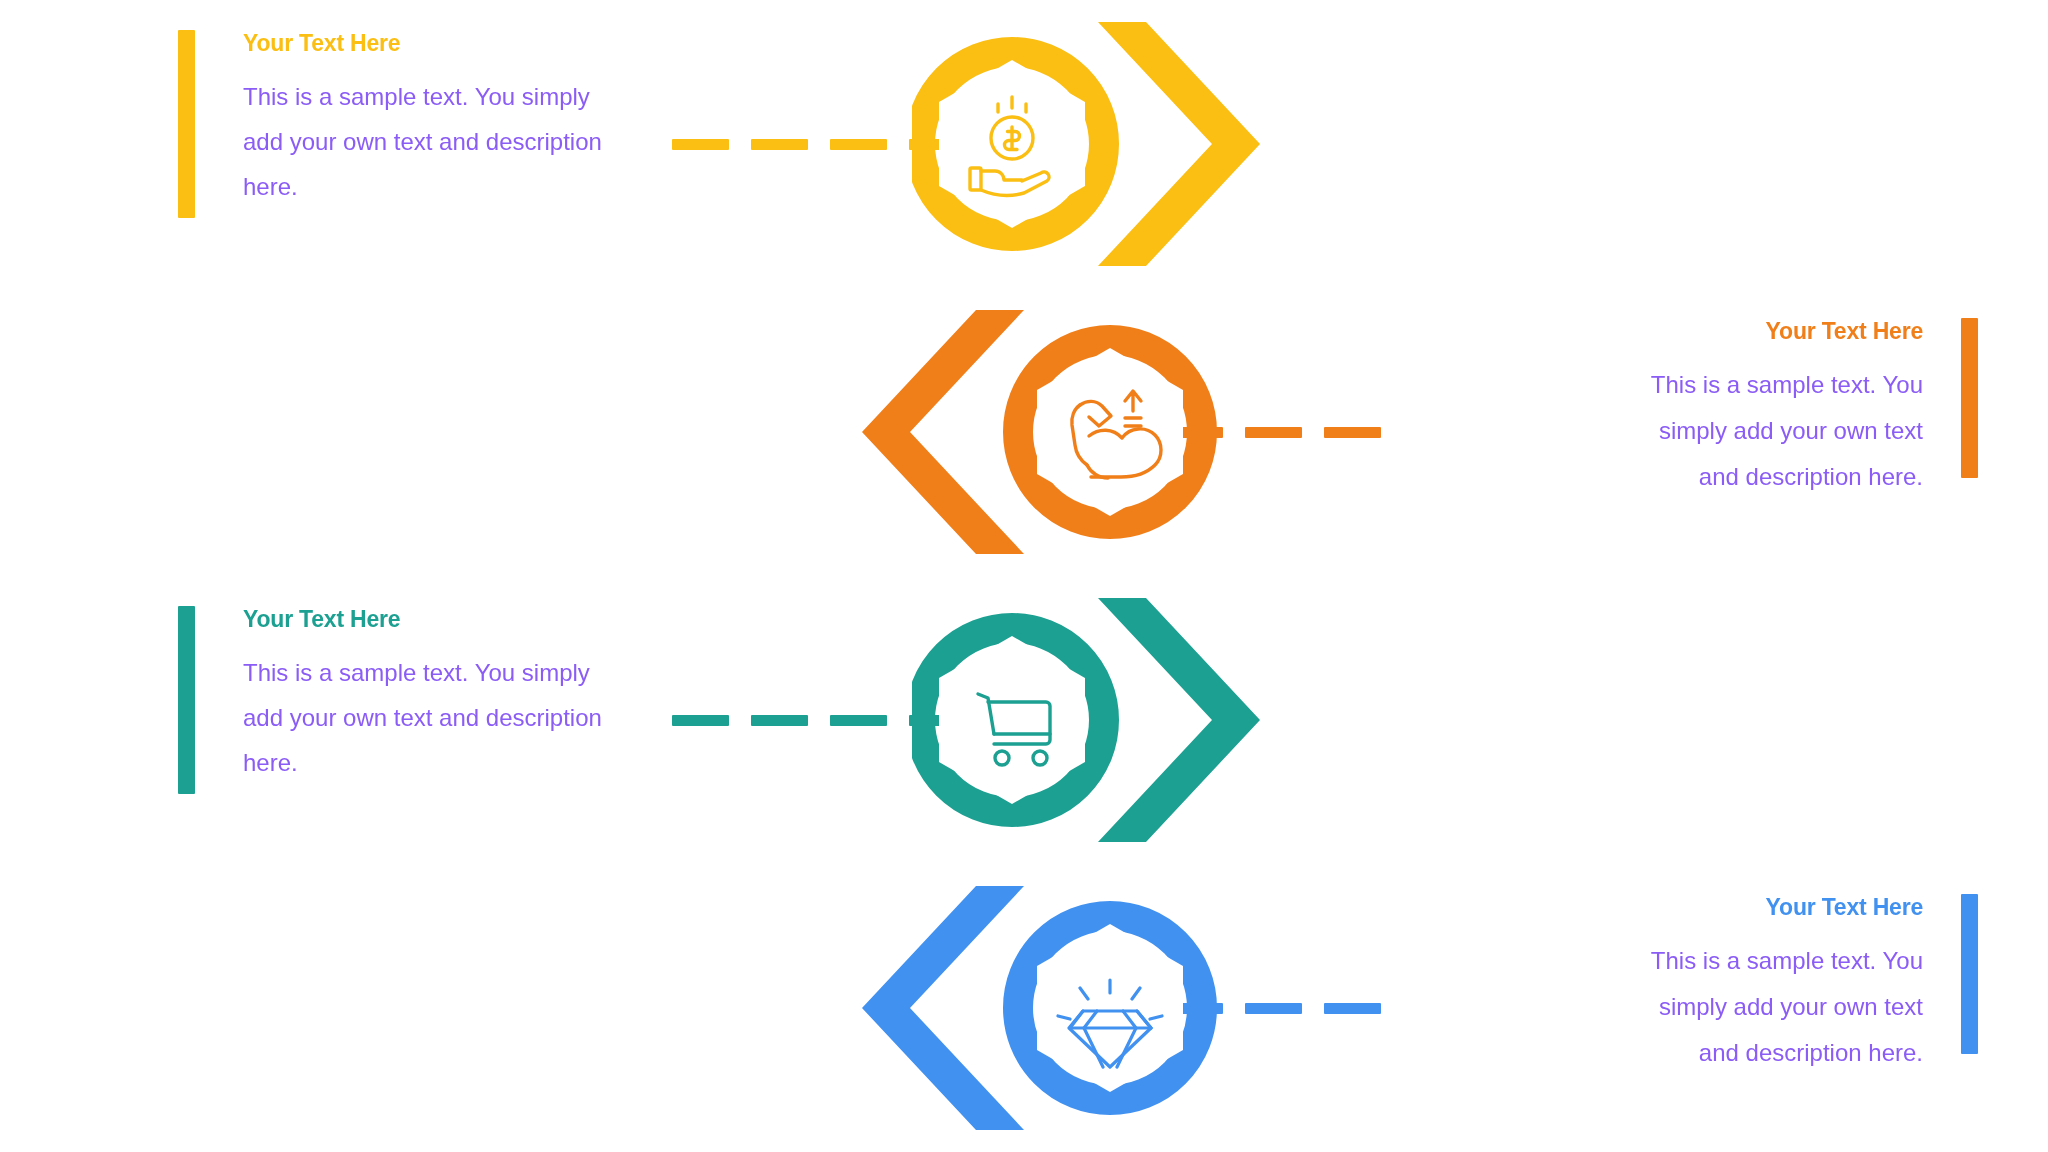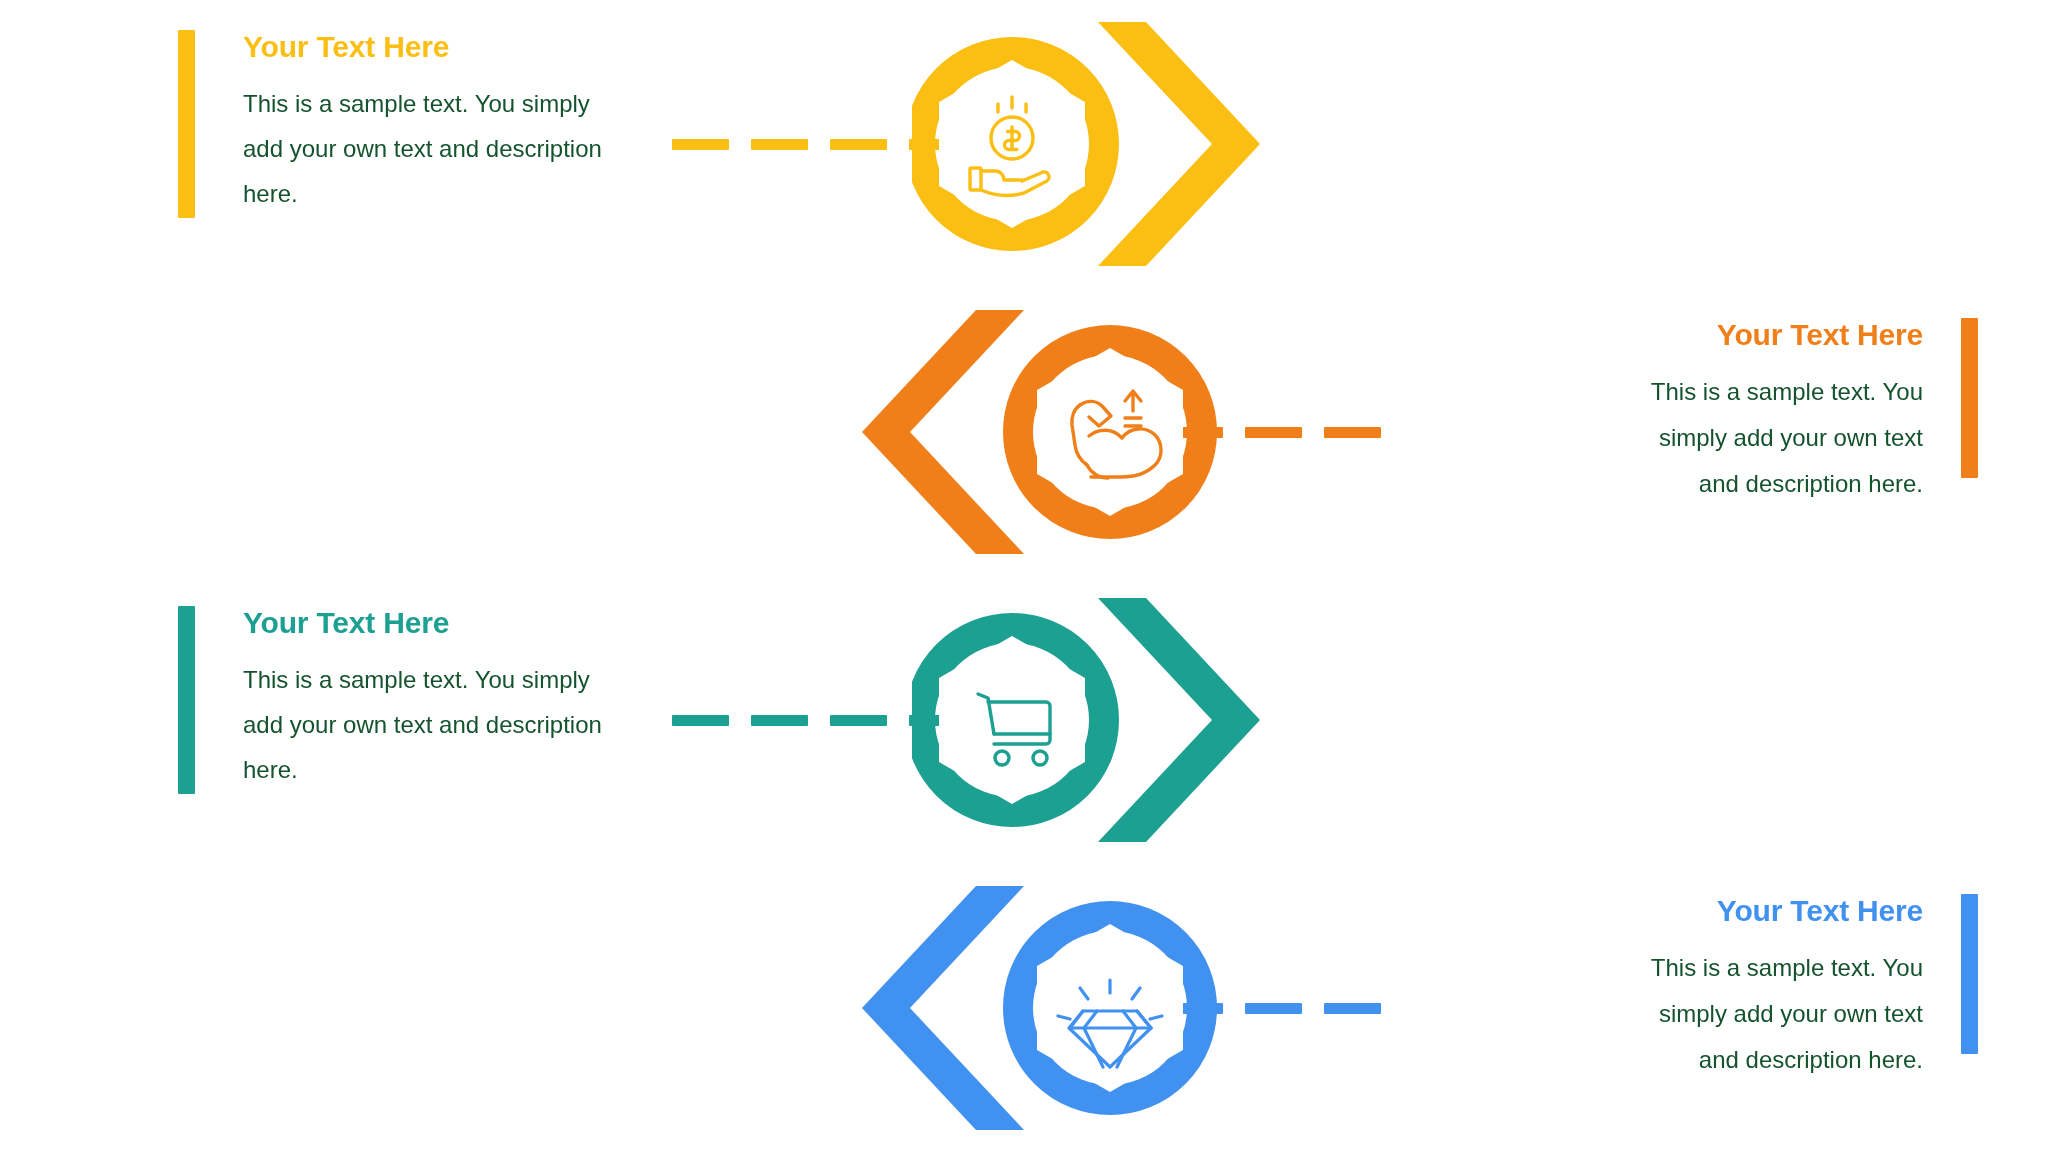"Your Text Here" .tb-title { font-size: 30px -> 23px }
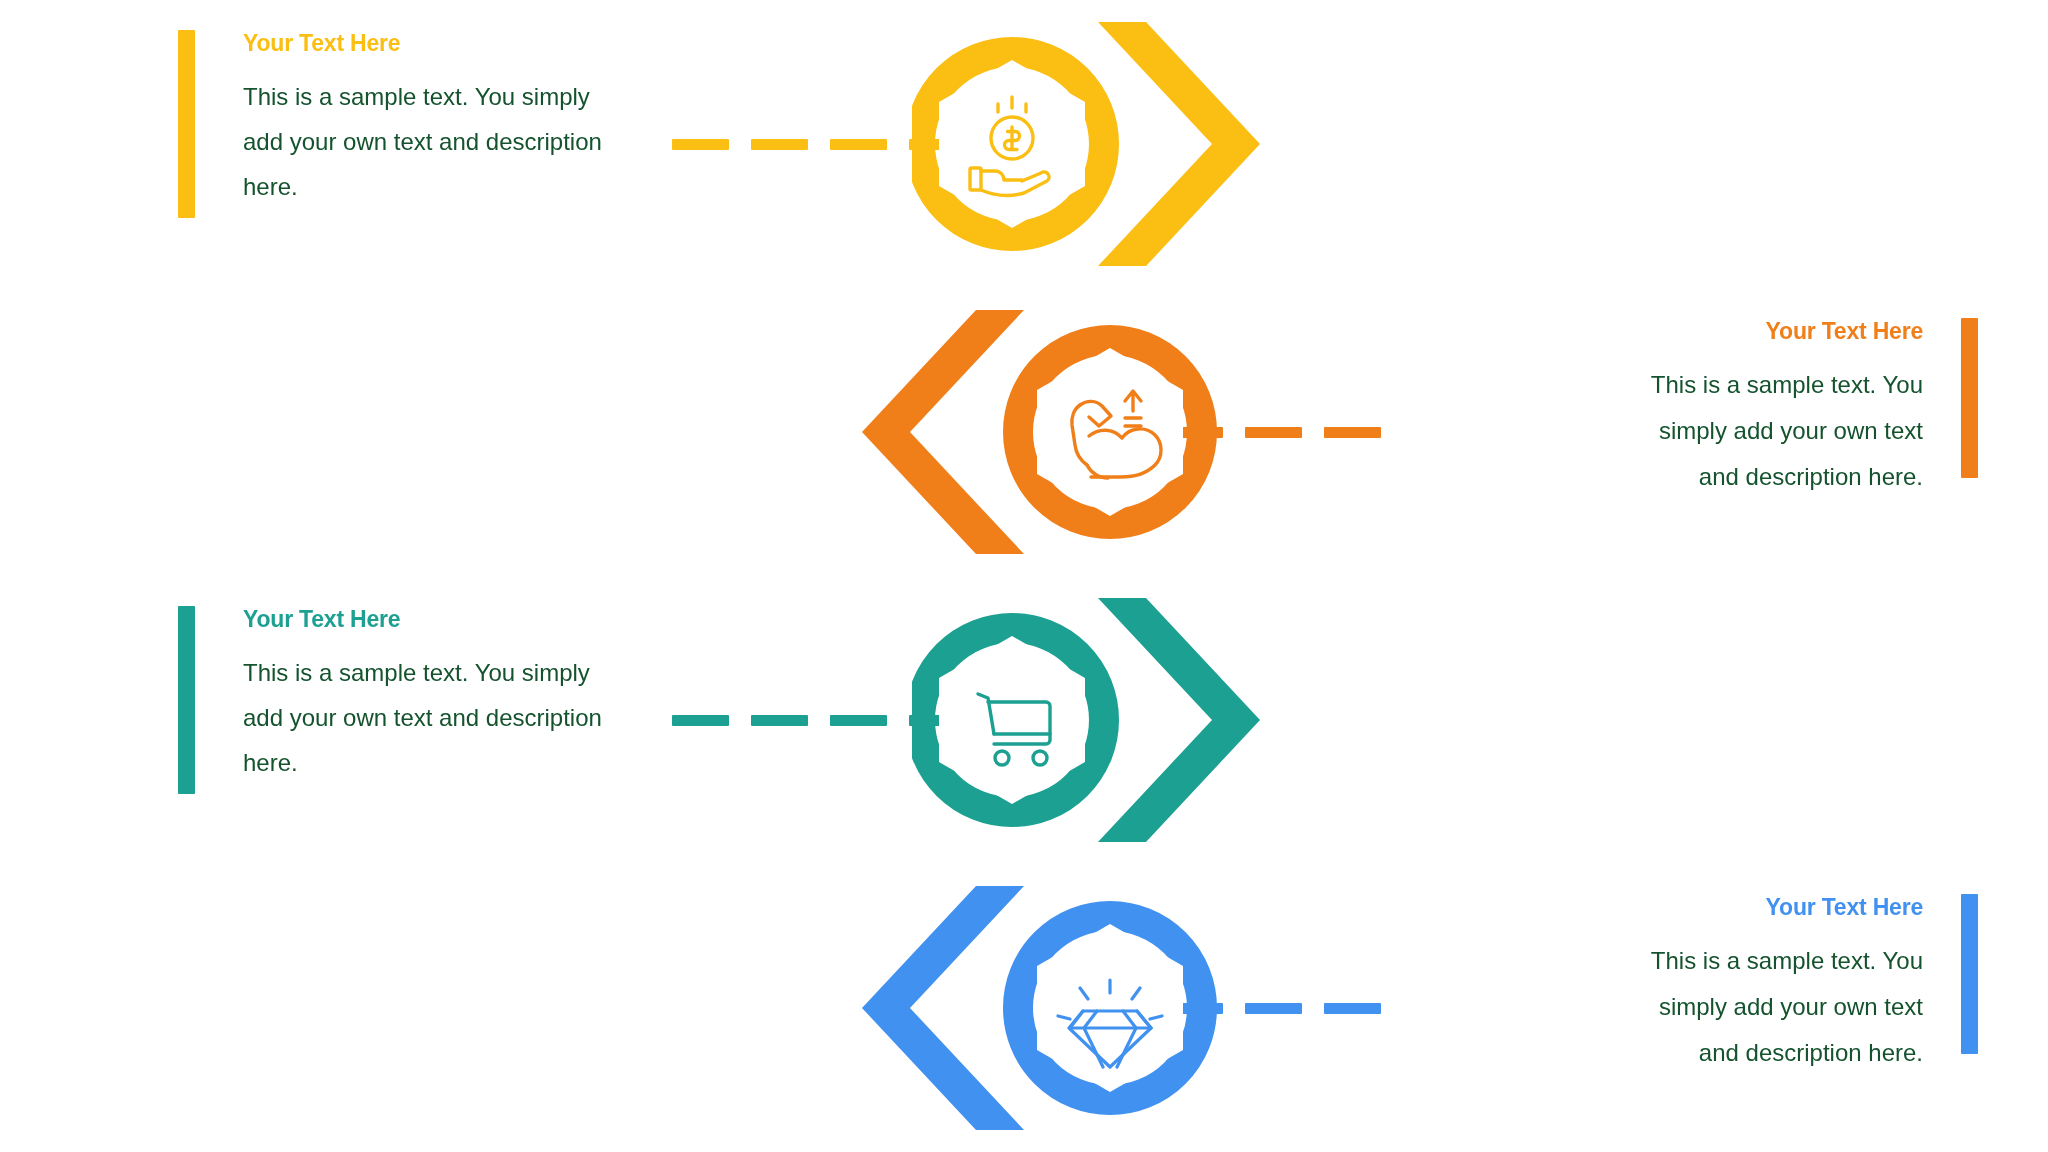"This is a sample text." .tb-body { color: #14532d -> #8b5cf6 }
